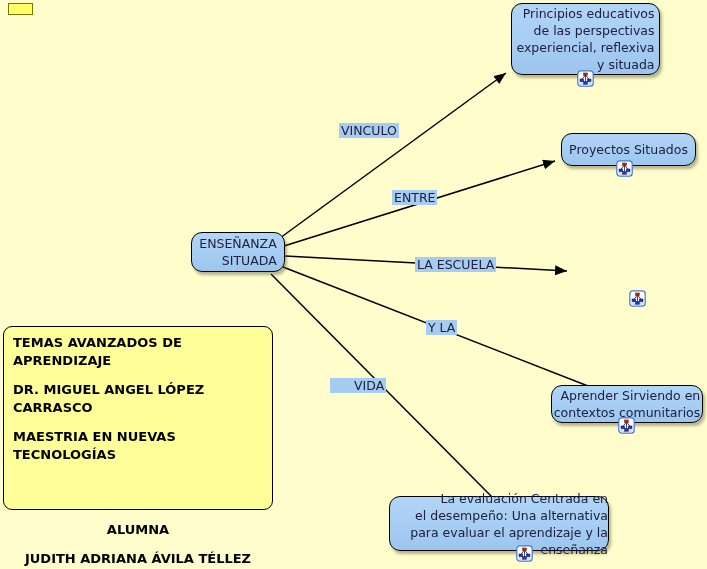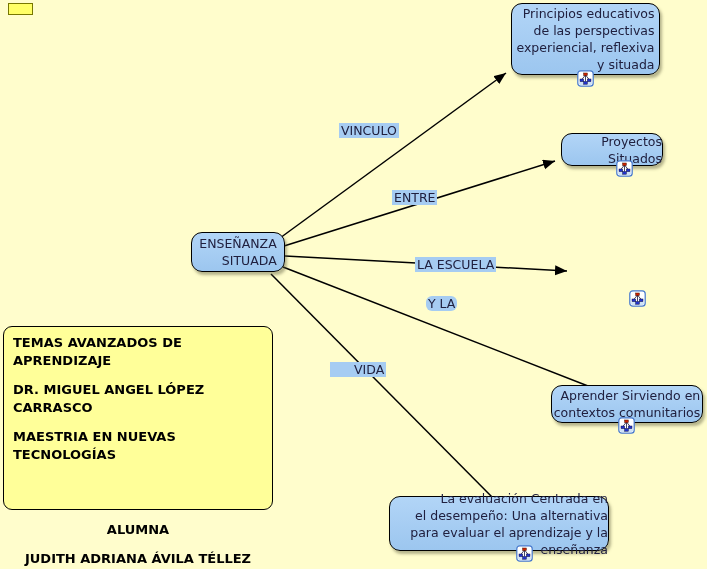"Proyectos Situados" div.node { width: 102px -> 135px }
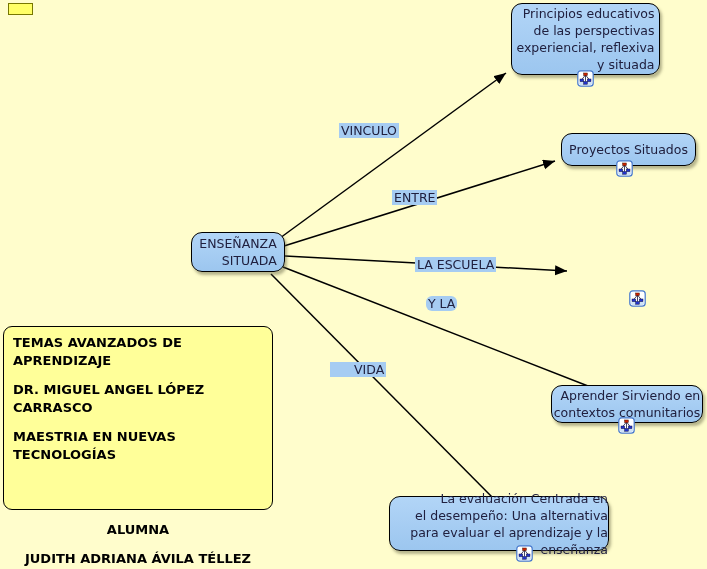"Y LA" div.link-label { border-radius: 6px -> none; top: 296px -> 320px }
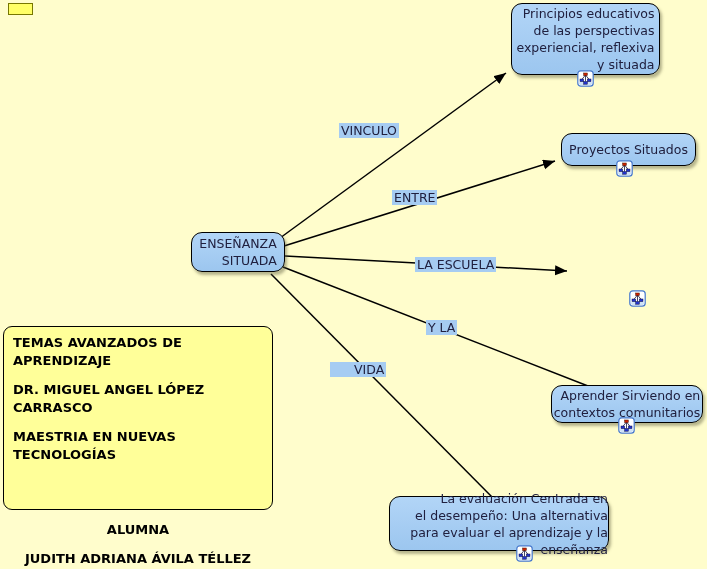"VIDA" div.link-label { top: 362px -> 378px }
